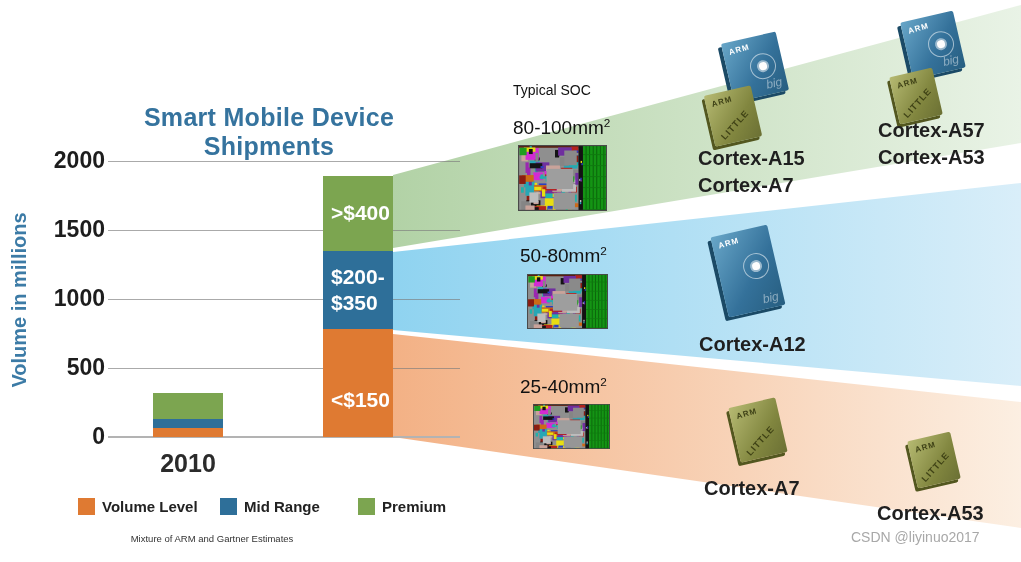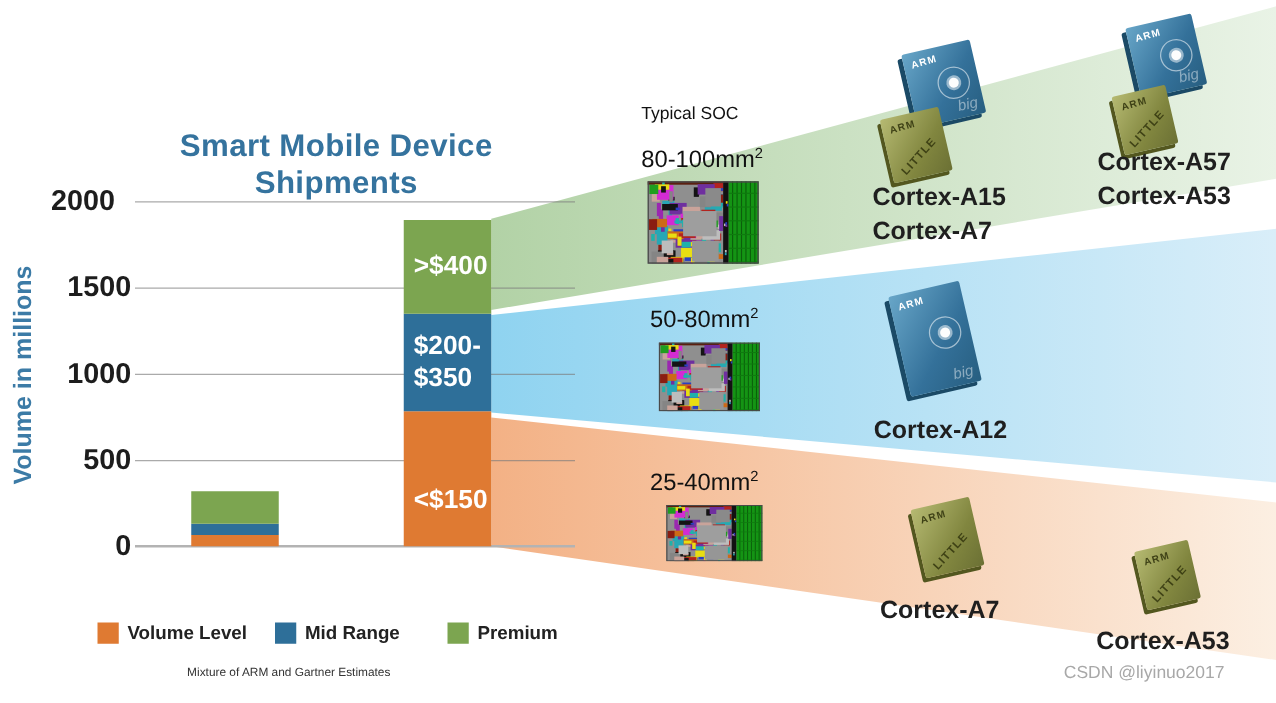"2000" div.abs { left: 17px -> 30px }
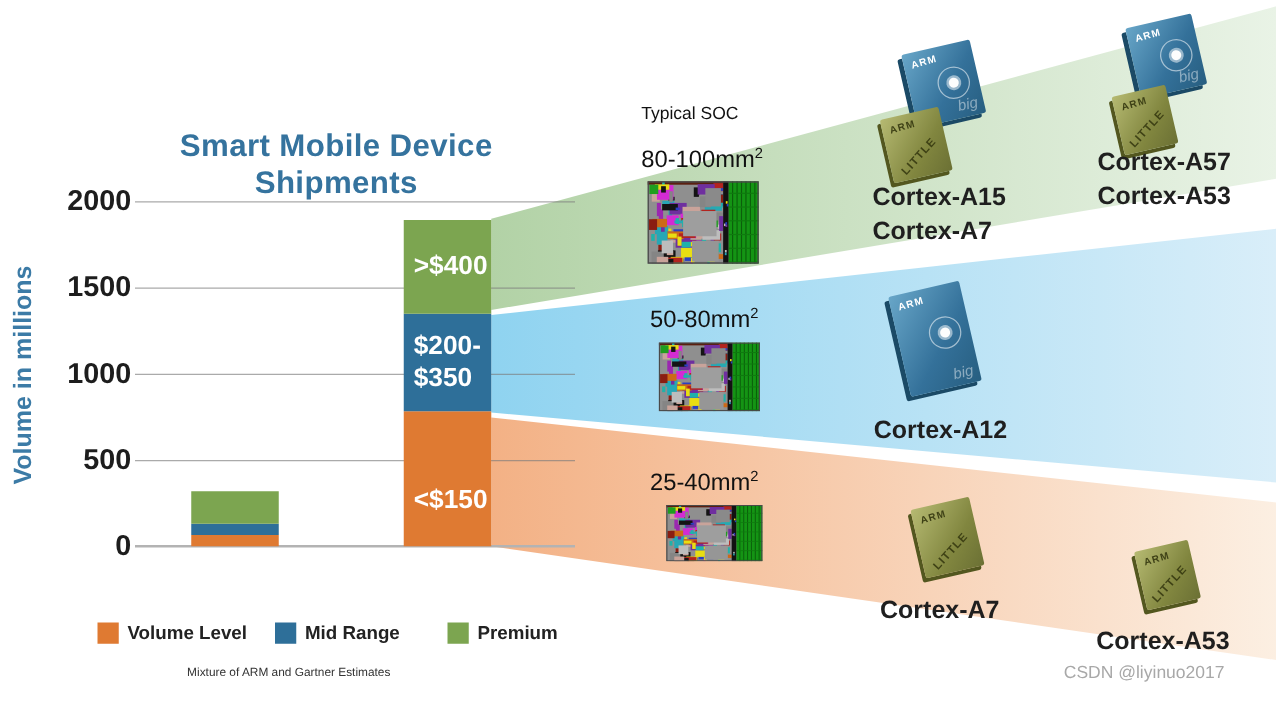"2010" div.abs { html: none -> <div>2010</div> }
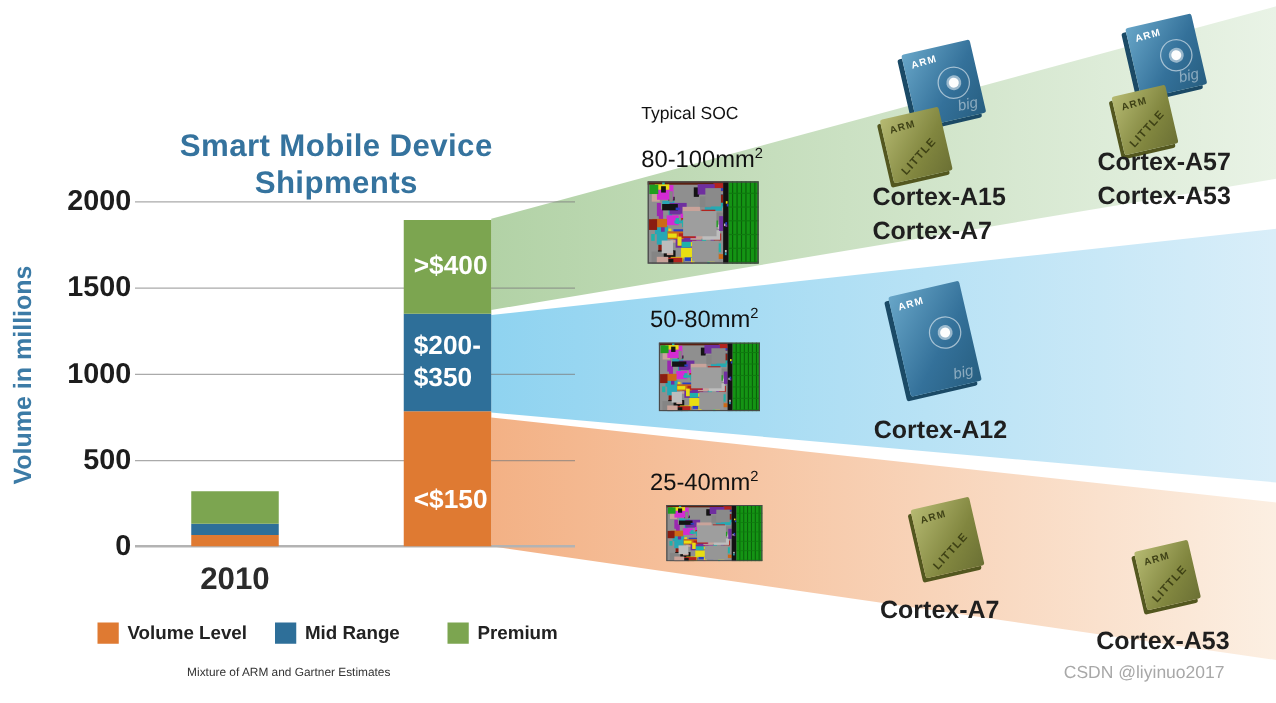"Mixture of ARM and Gartner" div.abs { left: 111px -> 92px }
